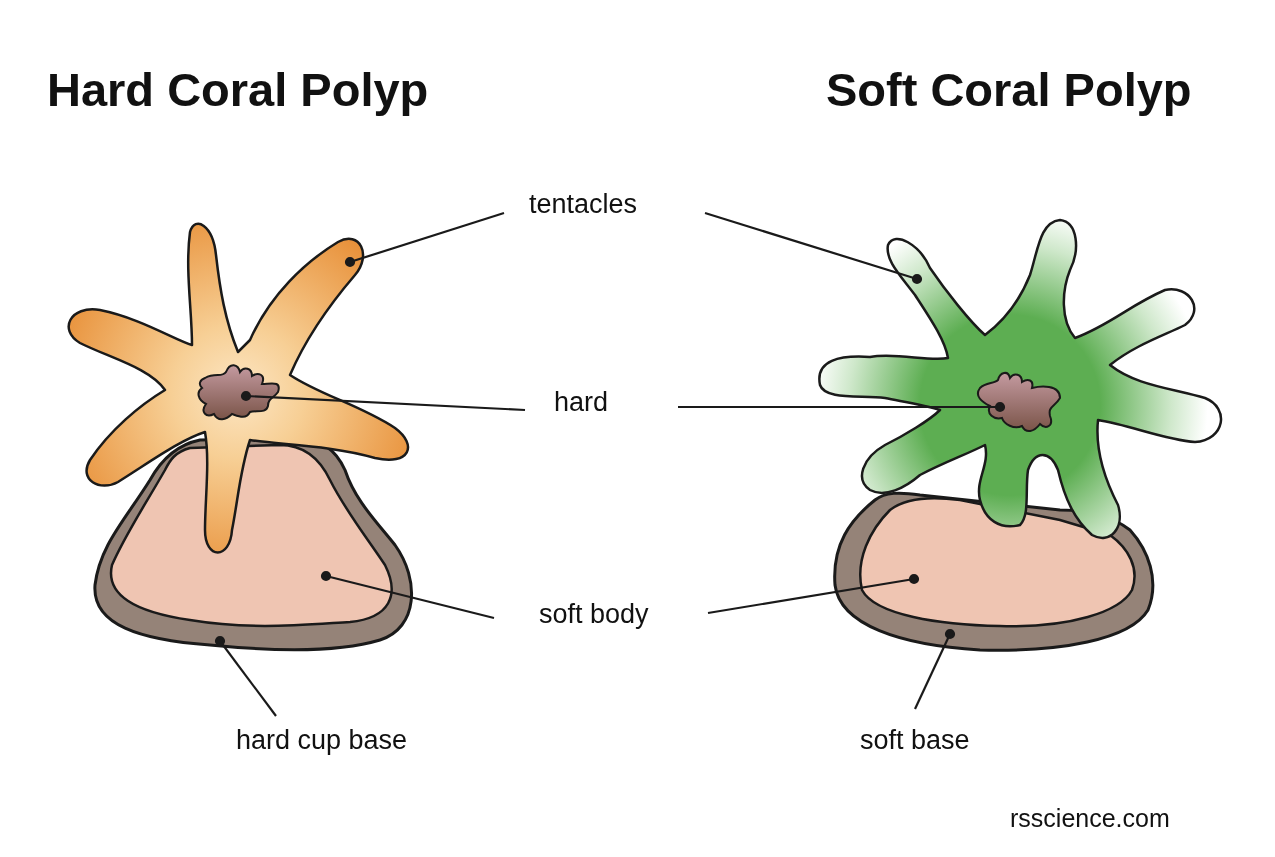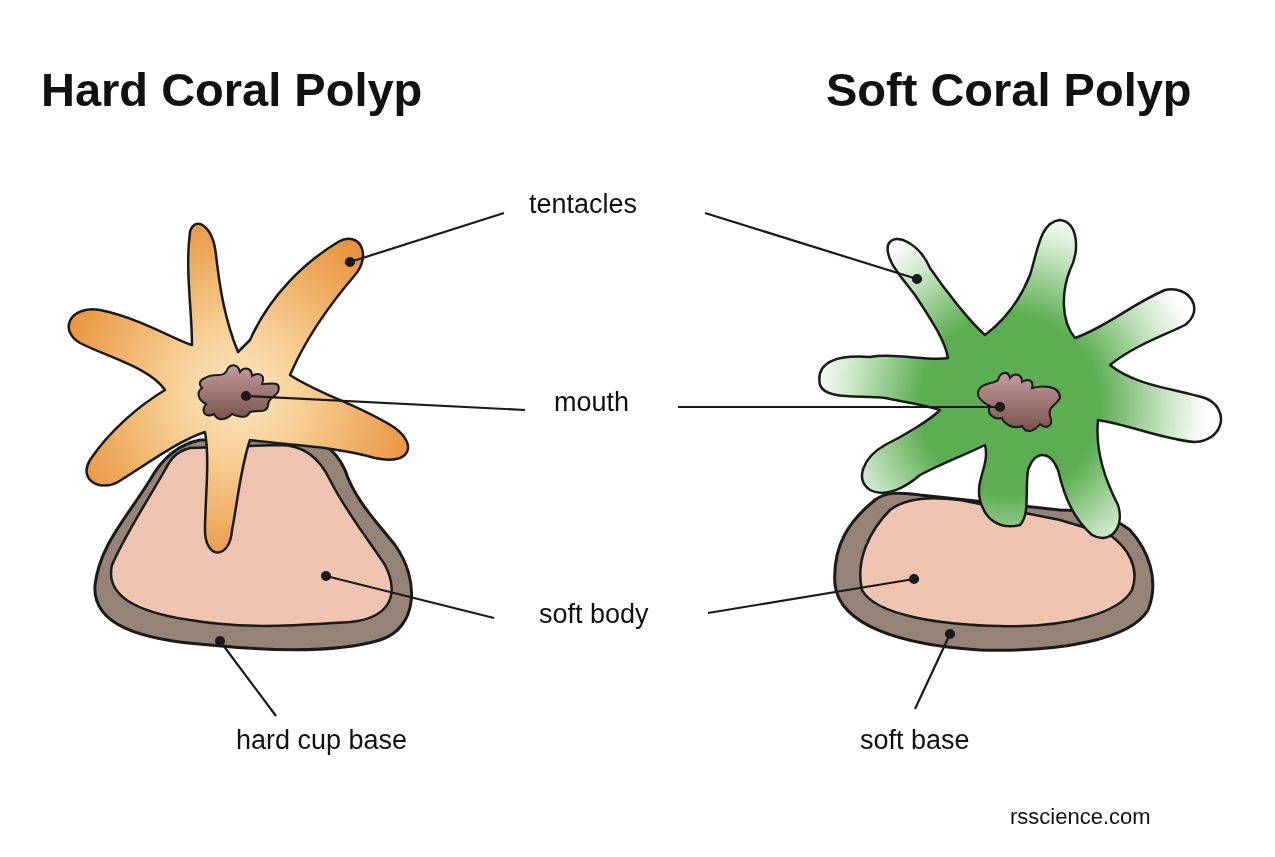"Hard Coral Polyp" #title-hard { left: 41px -> 47px }
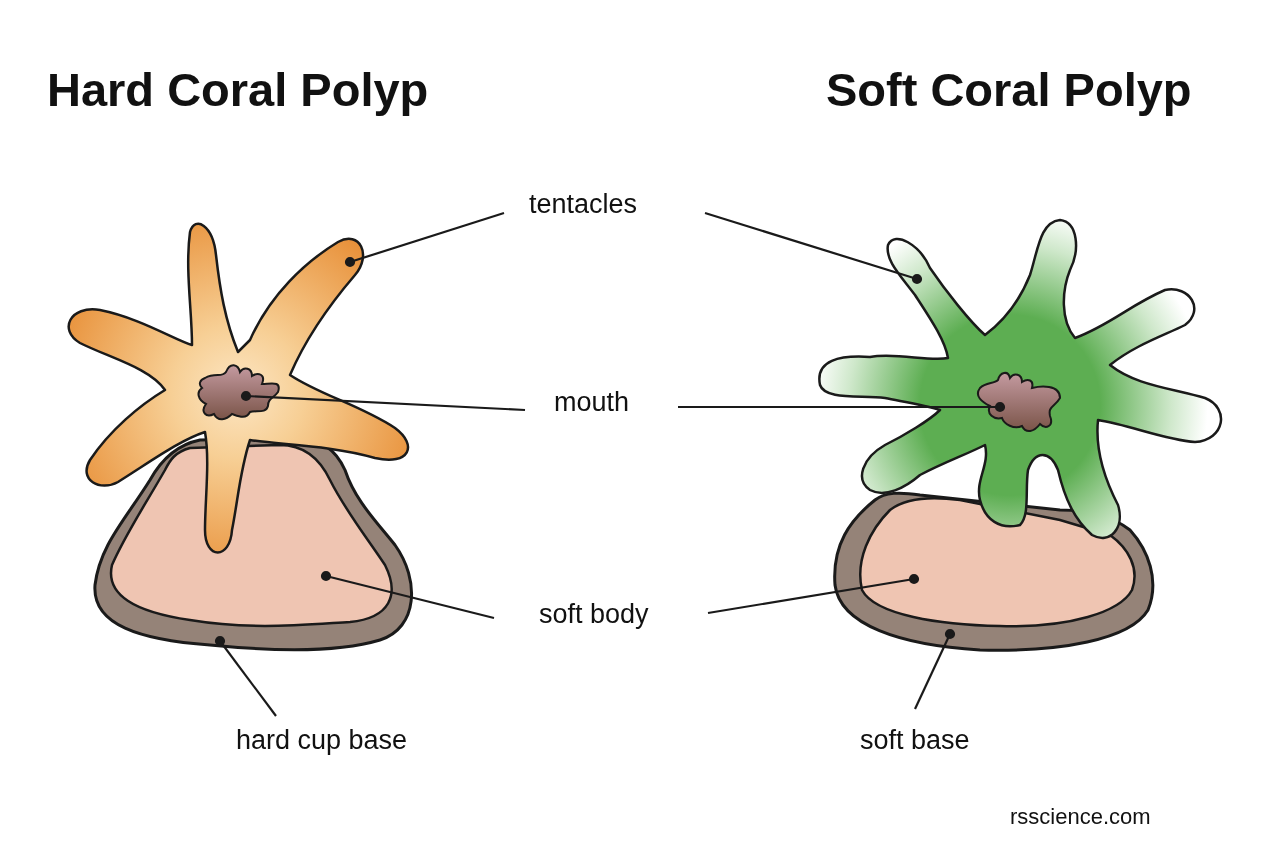"mouth" div.label { text: mouth -> hard }
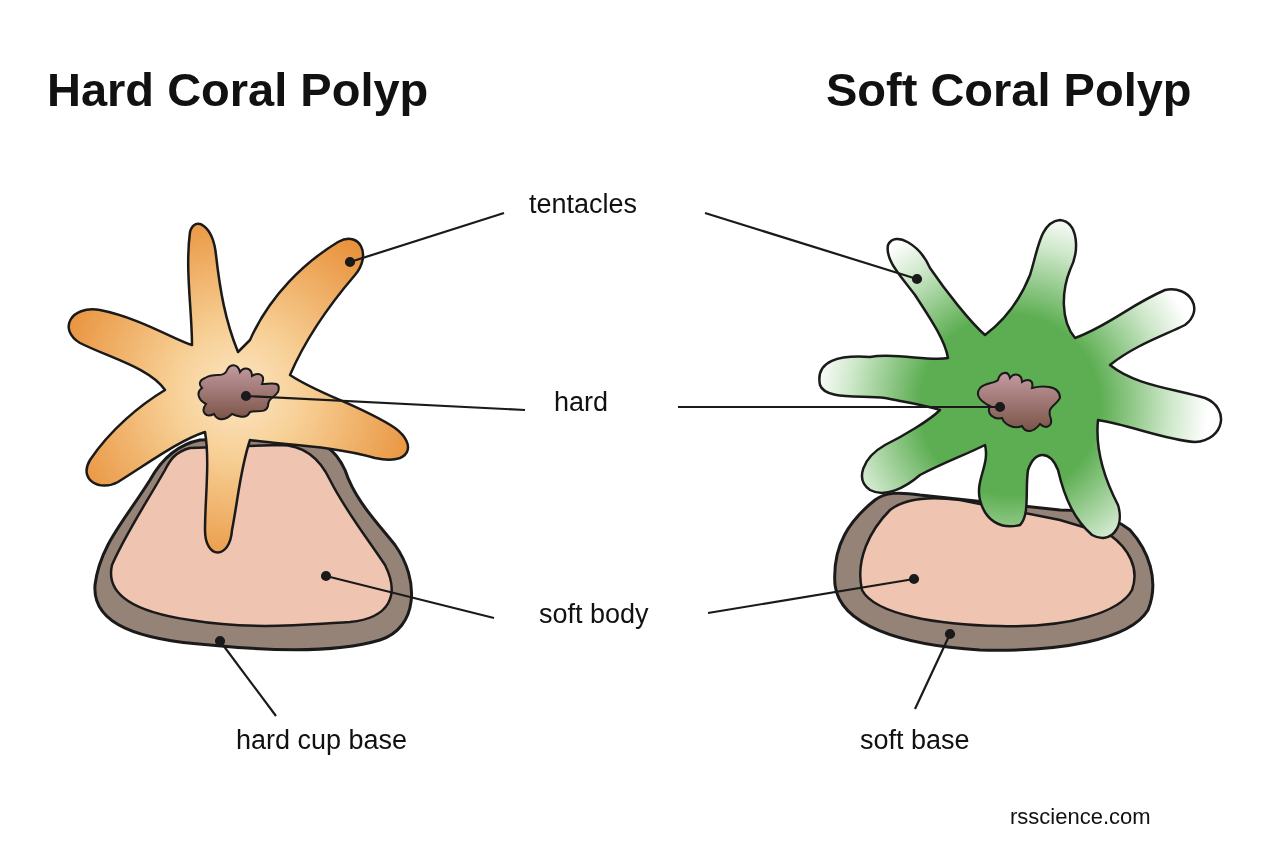"rsscience.com" #credit { font-size: 22px -> 25px }
